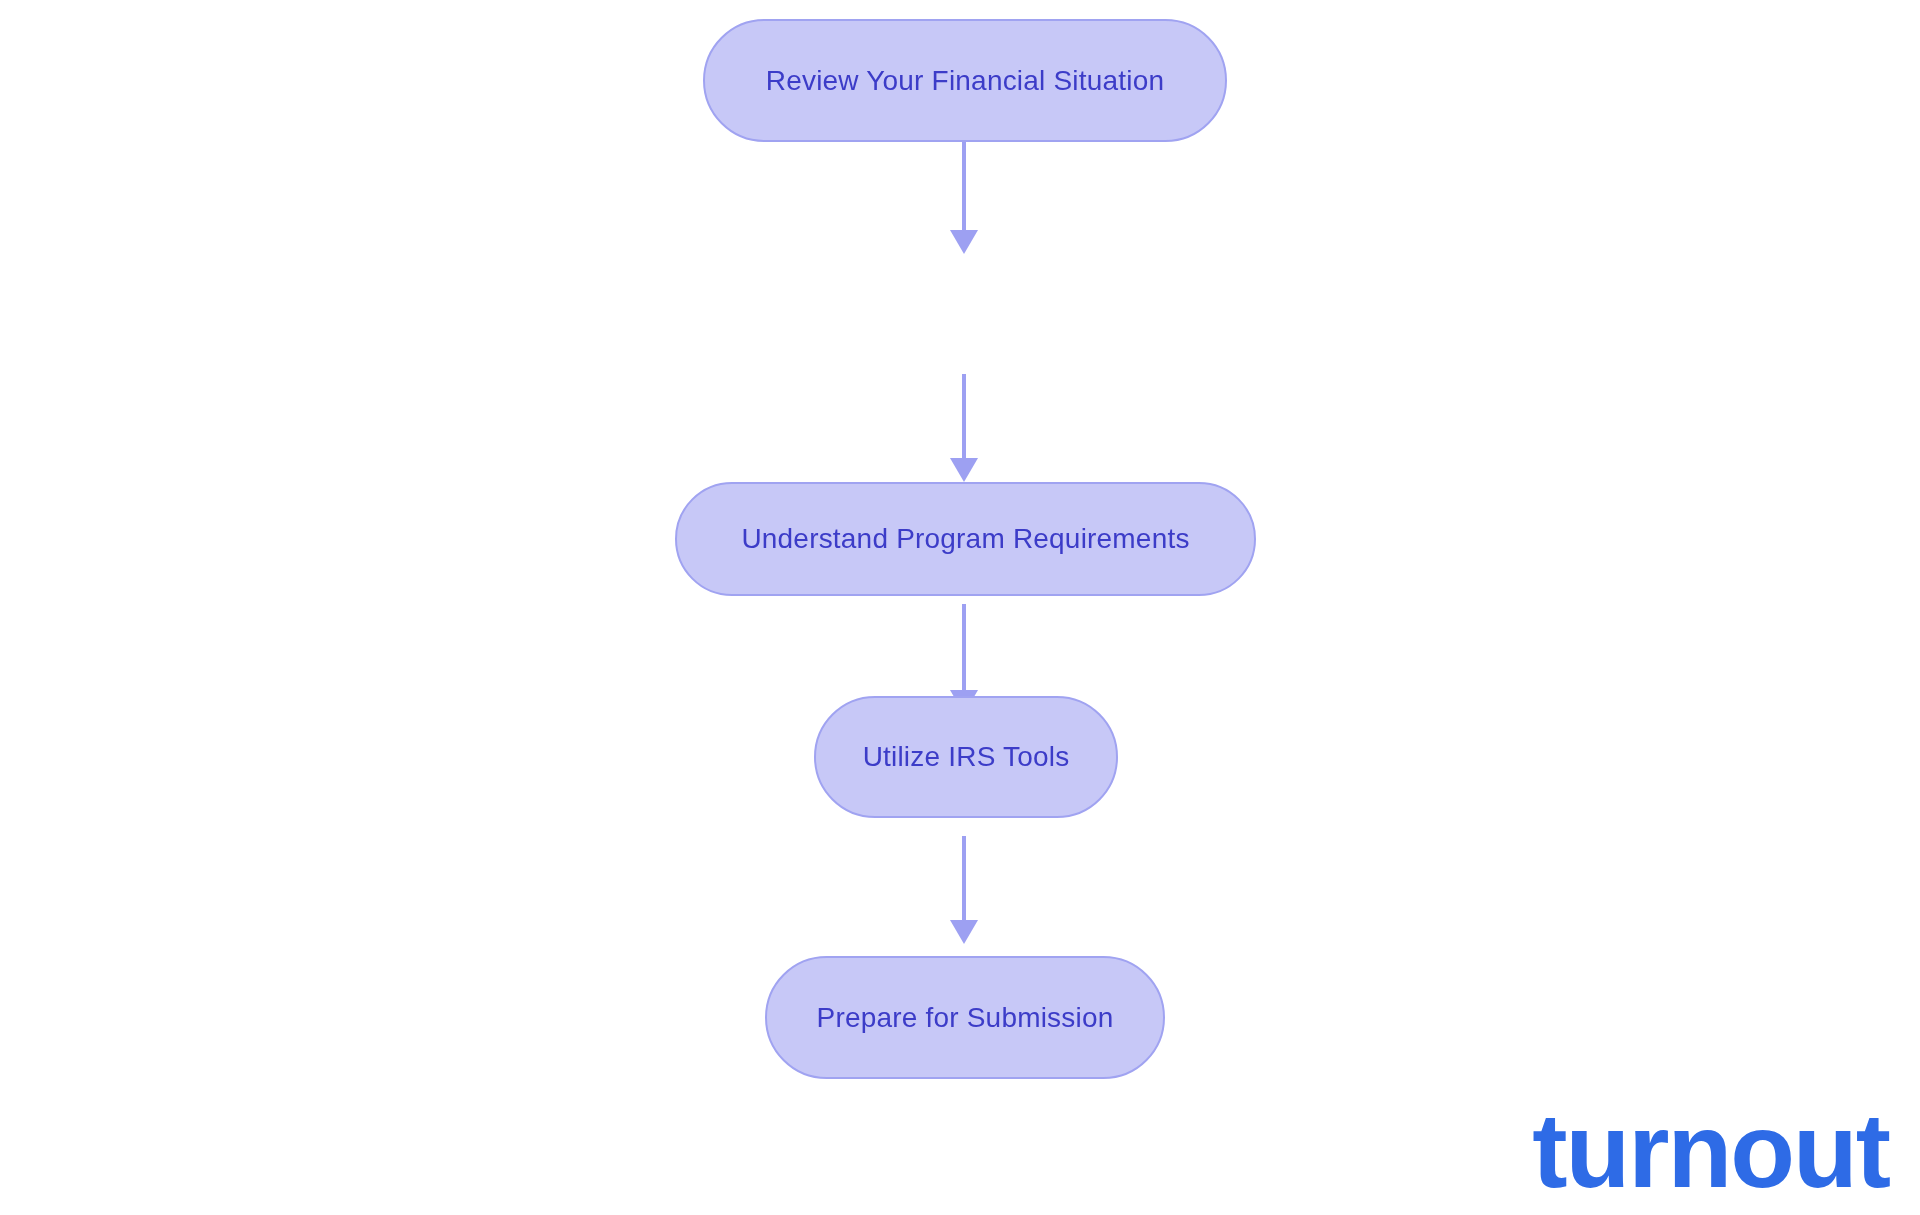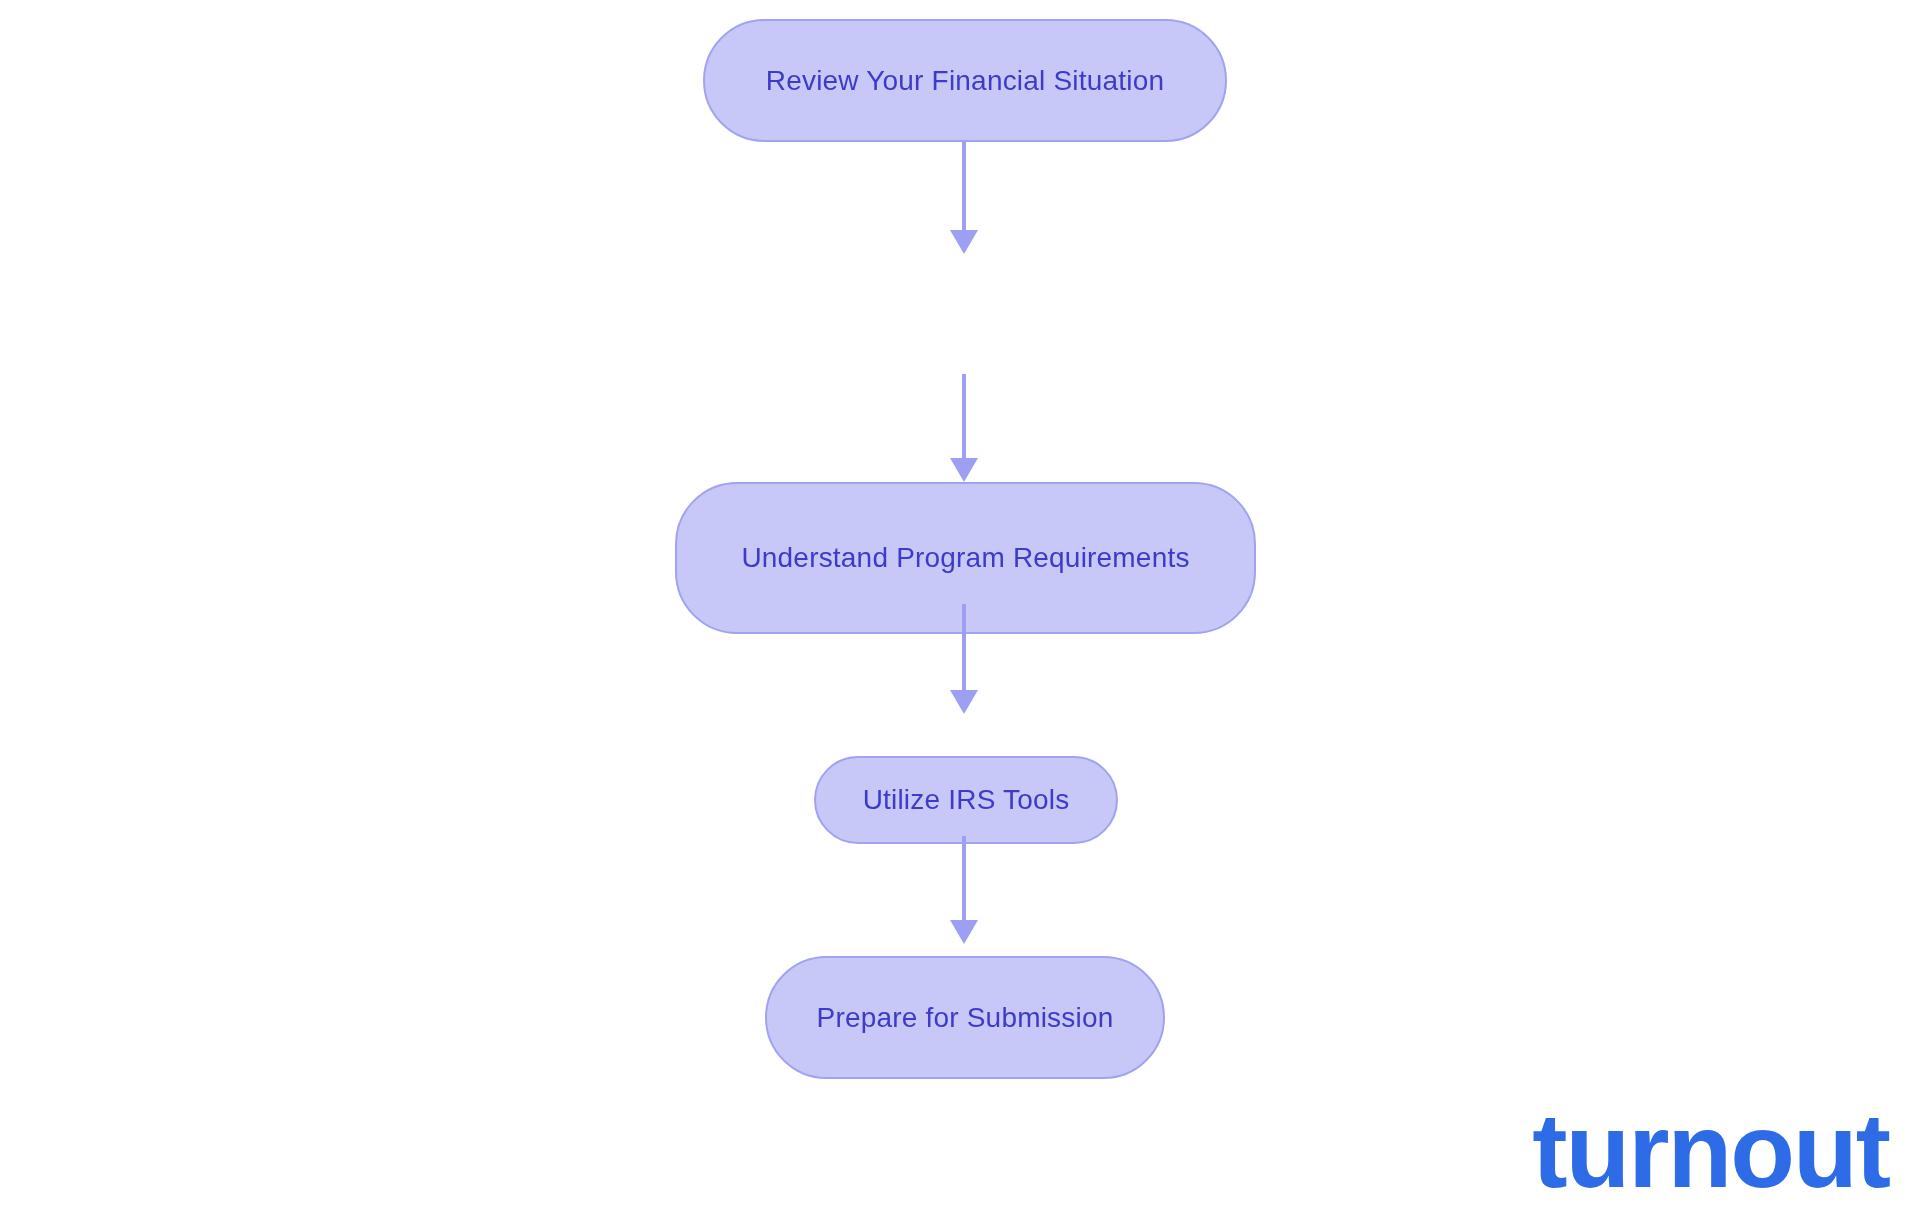"Understand Program Requirements" .n3 { height: 152px -> 114px }
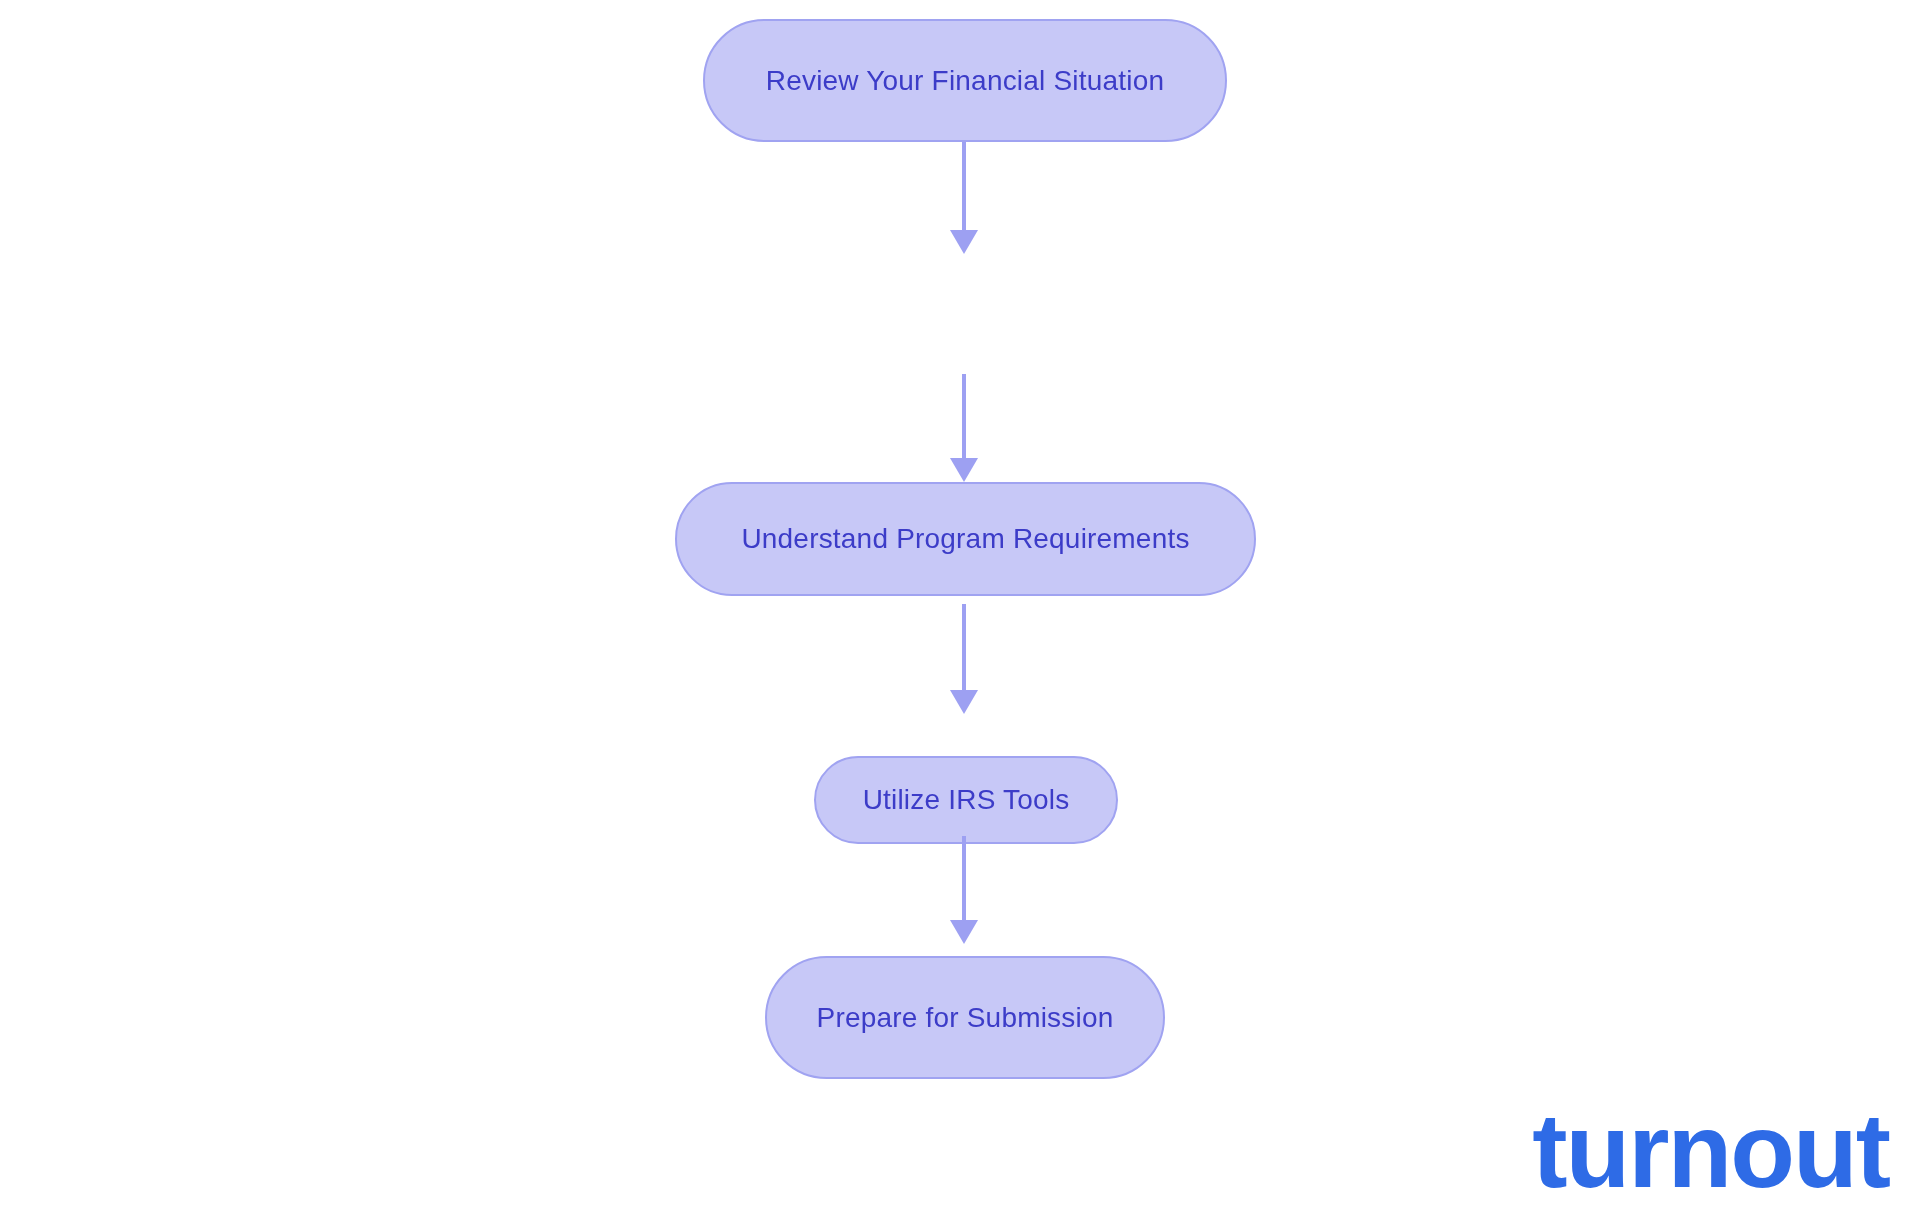"Utilize IRS Tools" .n4 { height: 88px -> 122px; top: 752px -> 692px }
